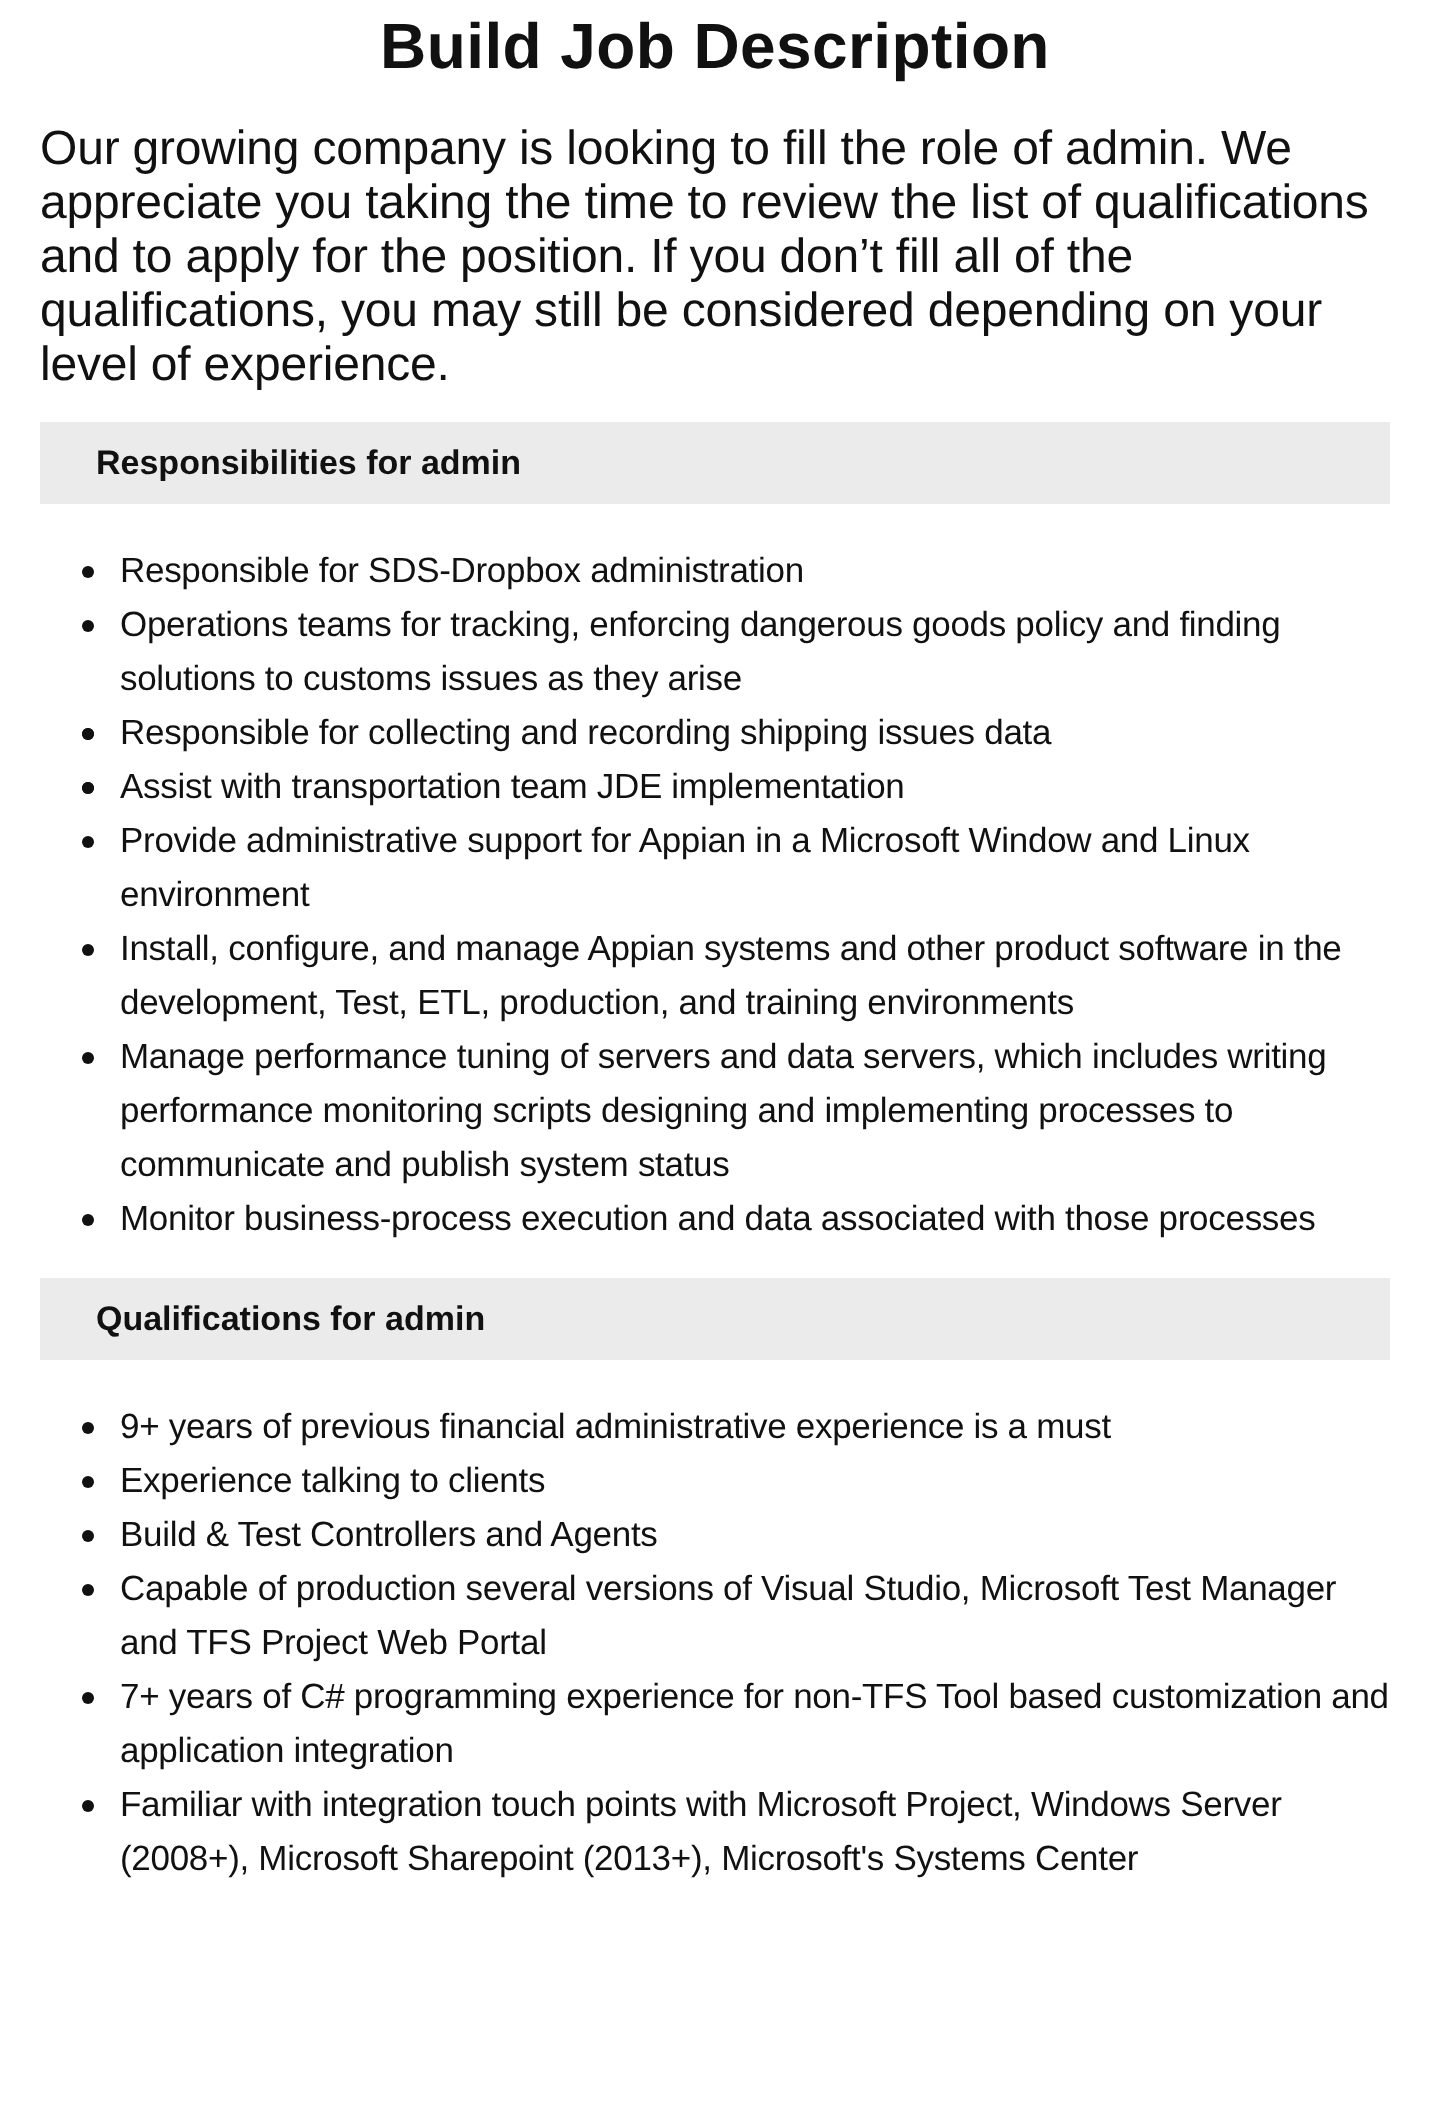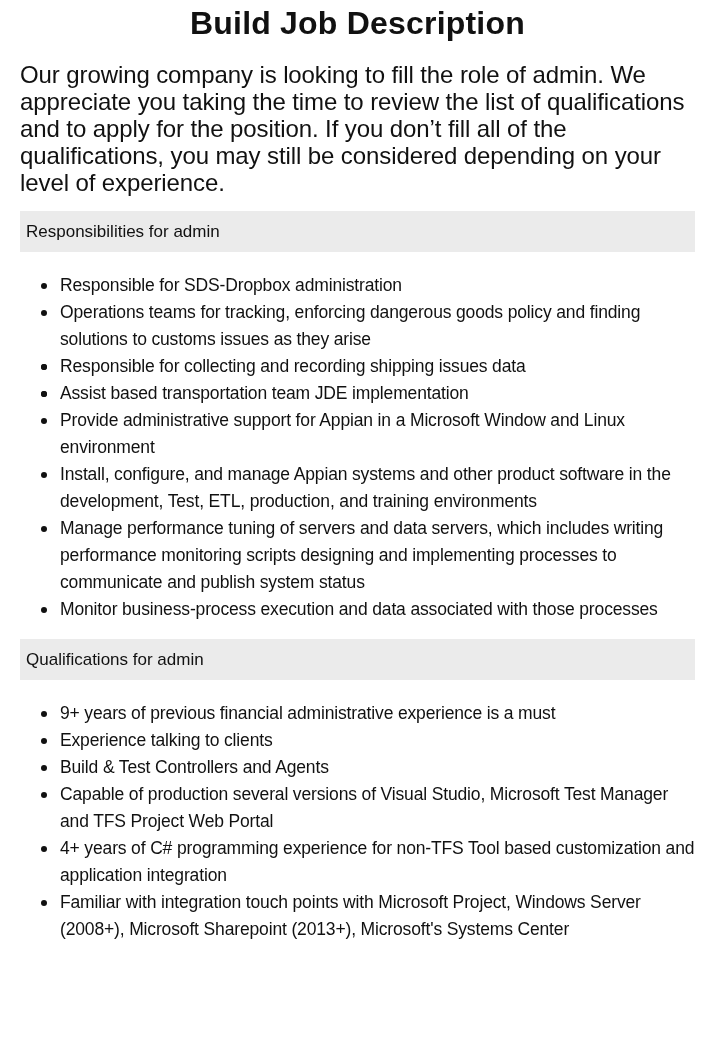"Responsibilities for admin" .section-header { font-weight: normal -> bold; padding-left: 6px -> 28px }
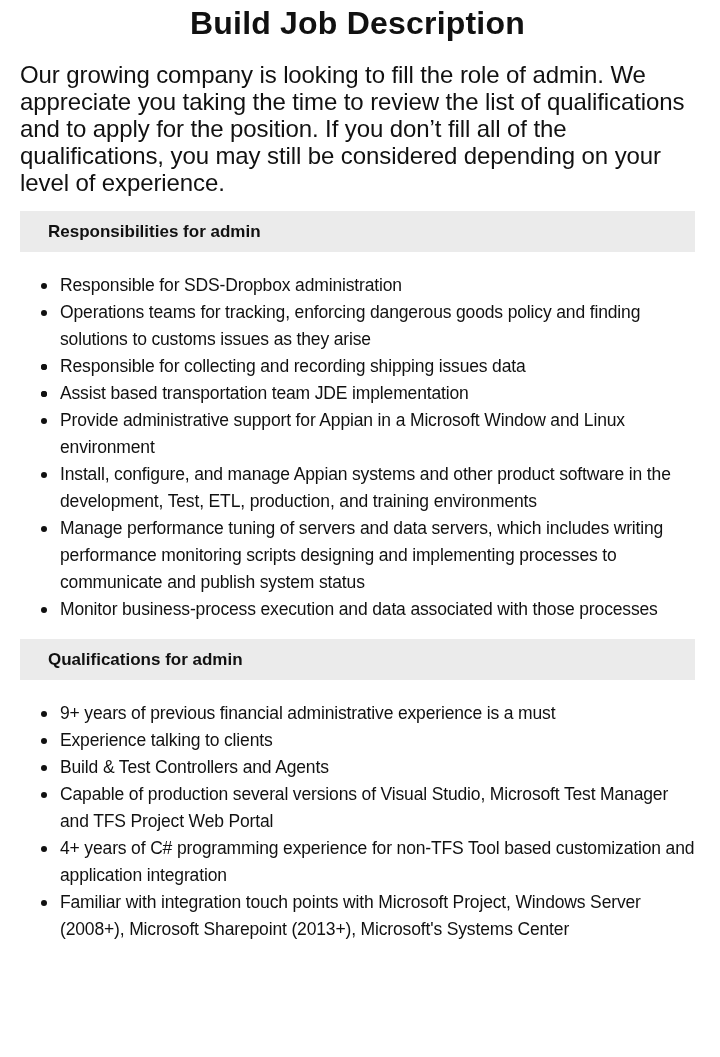"Assist based transportation team JDE" span { text: based -> with }
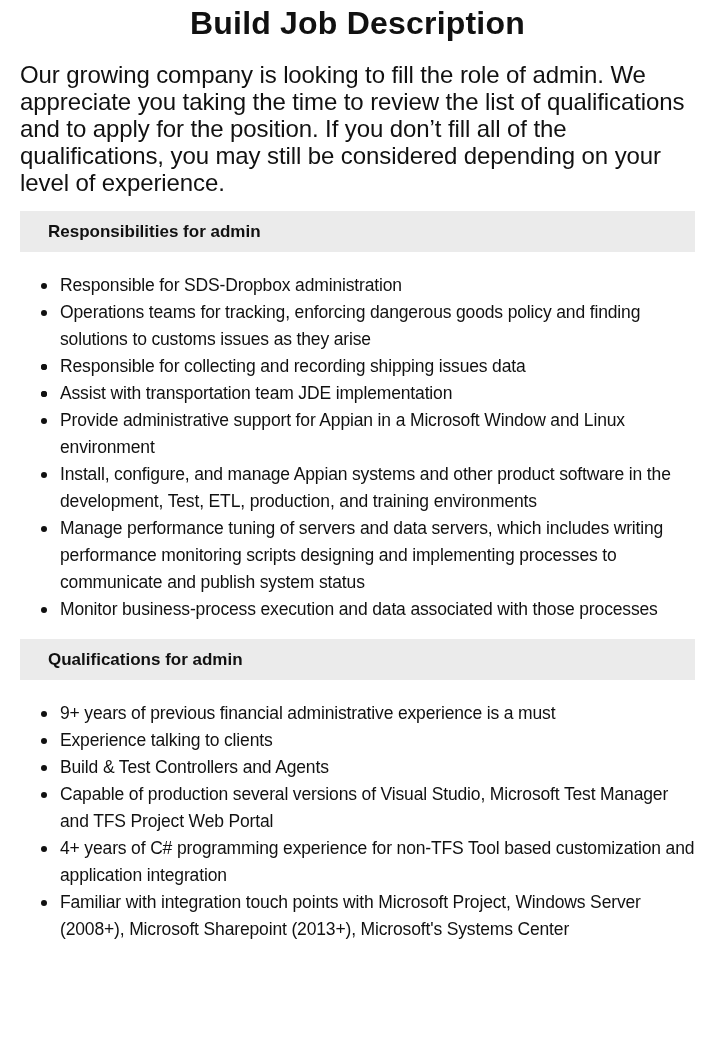"4+ years of C# programming" span { text: 4+ -> 7+ }
